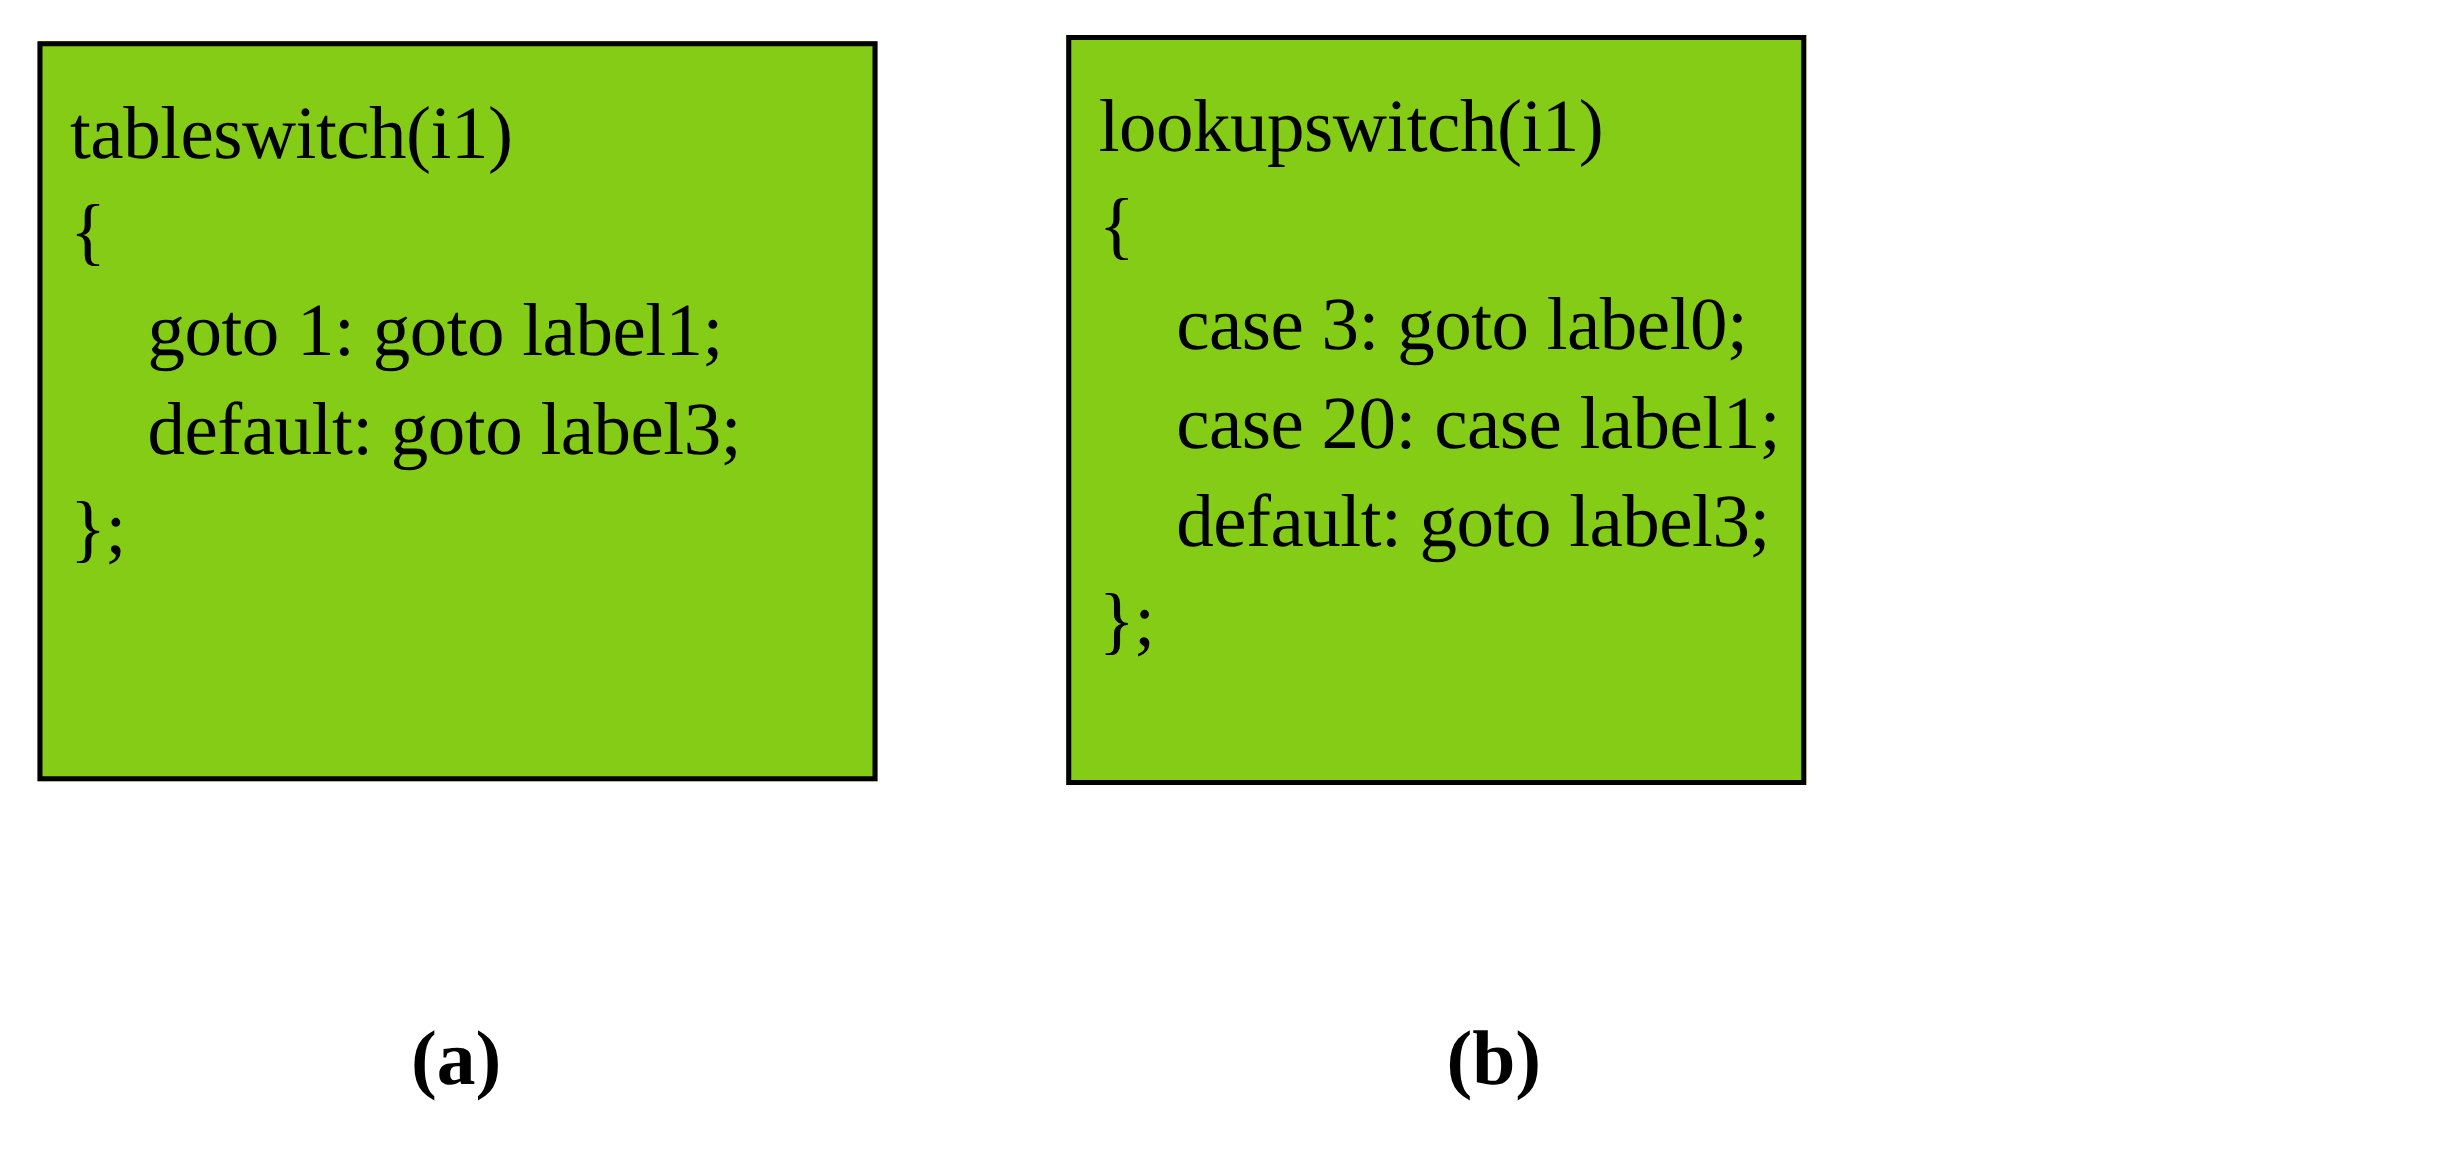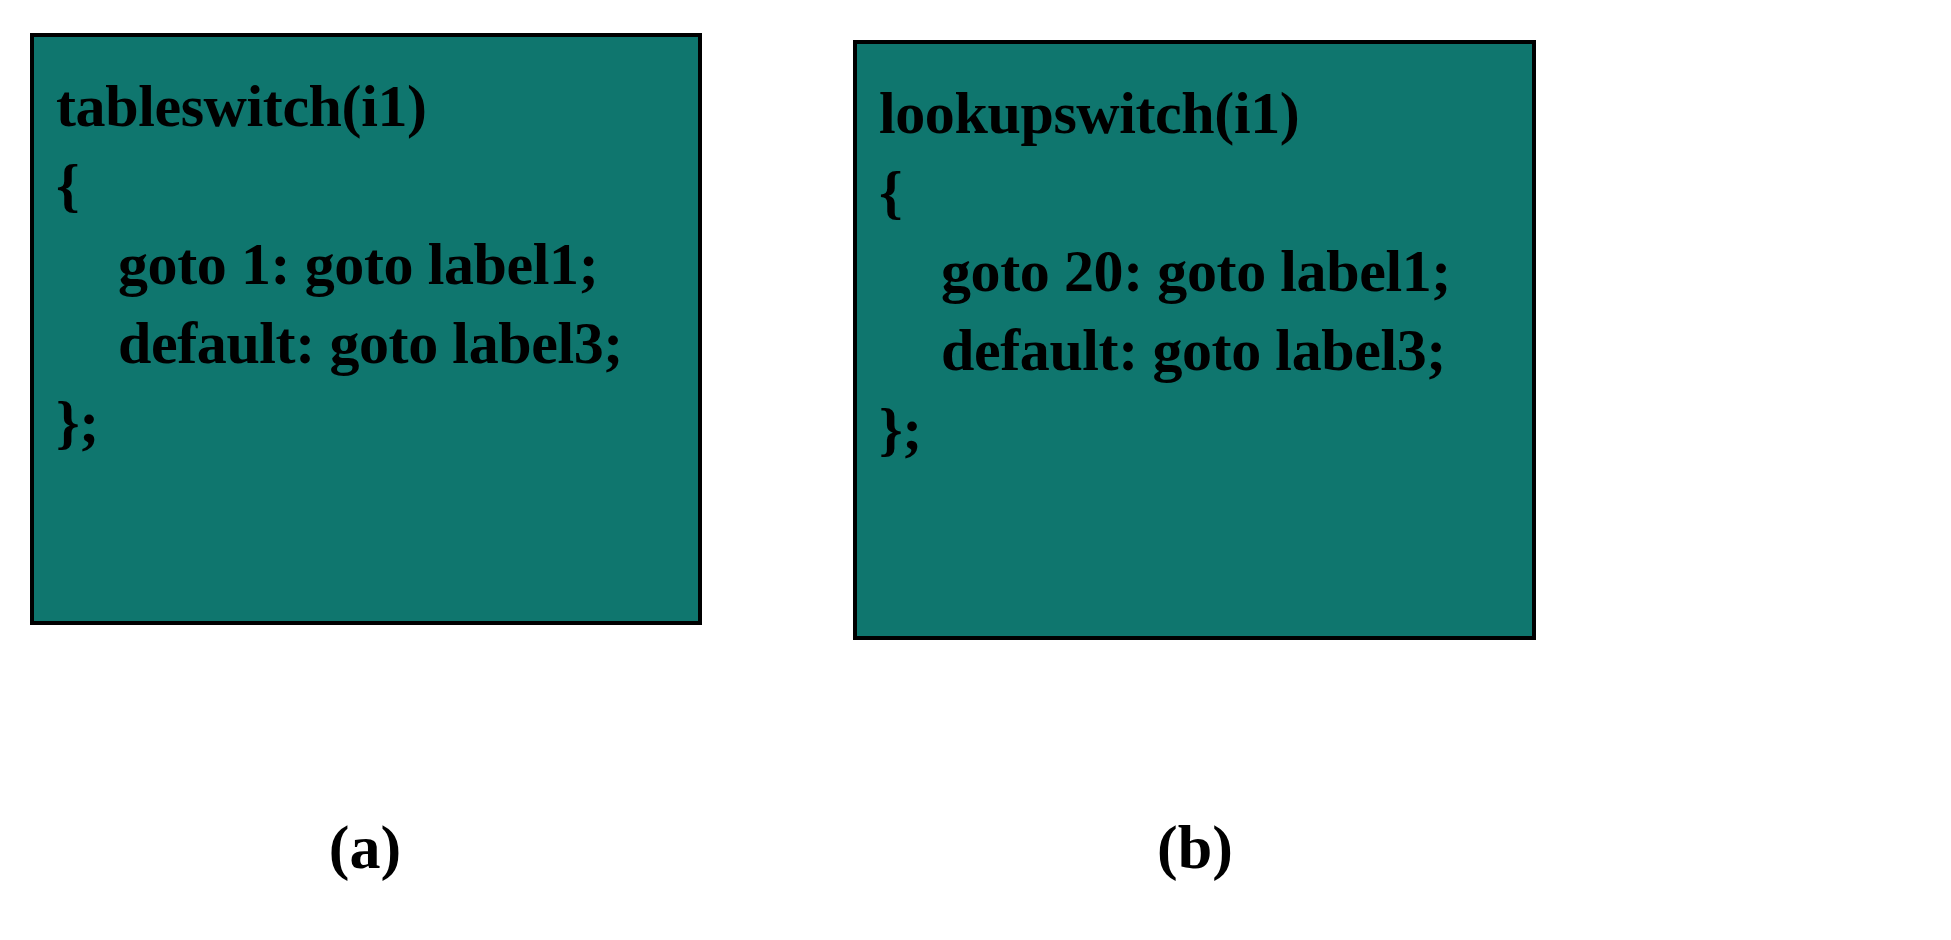"tableswitch(i1)" .code-box { background: #0f766e -> #84cc16; font-weight: bold -> none }
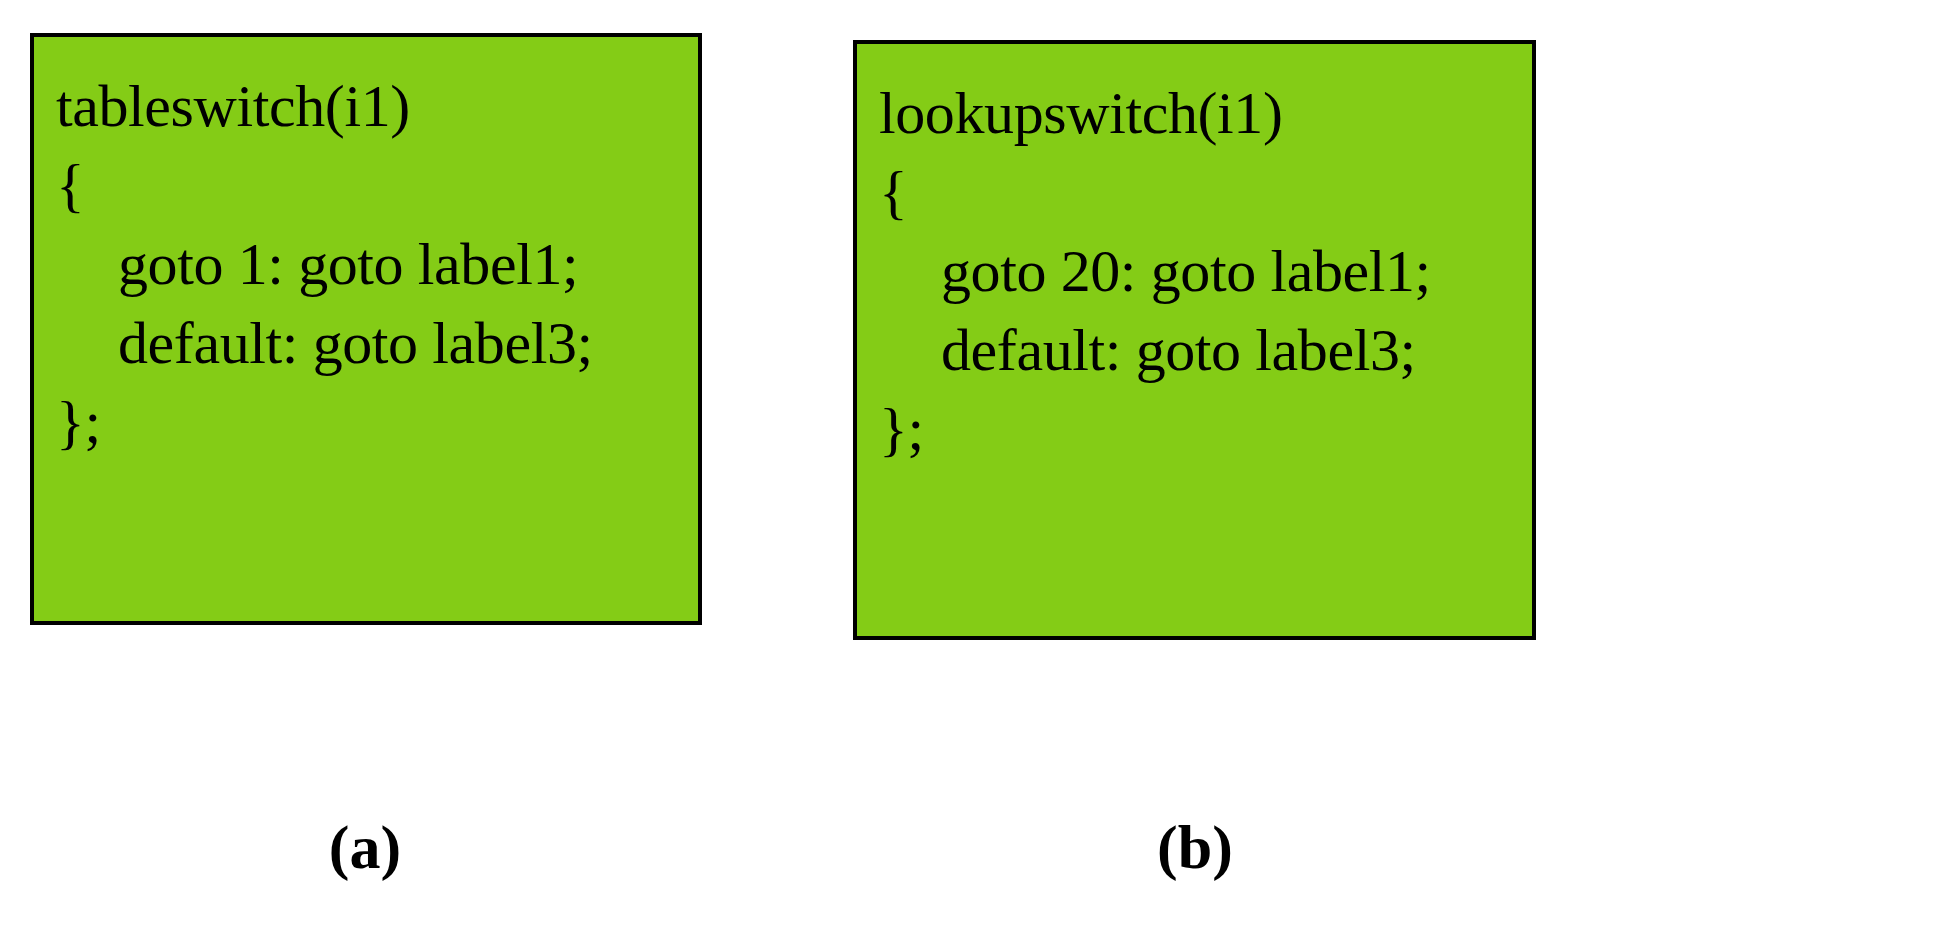"lookupswitch(i1)" #panel-b-box { margin-top: 12px -> none; width: 683px -> 592px }
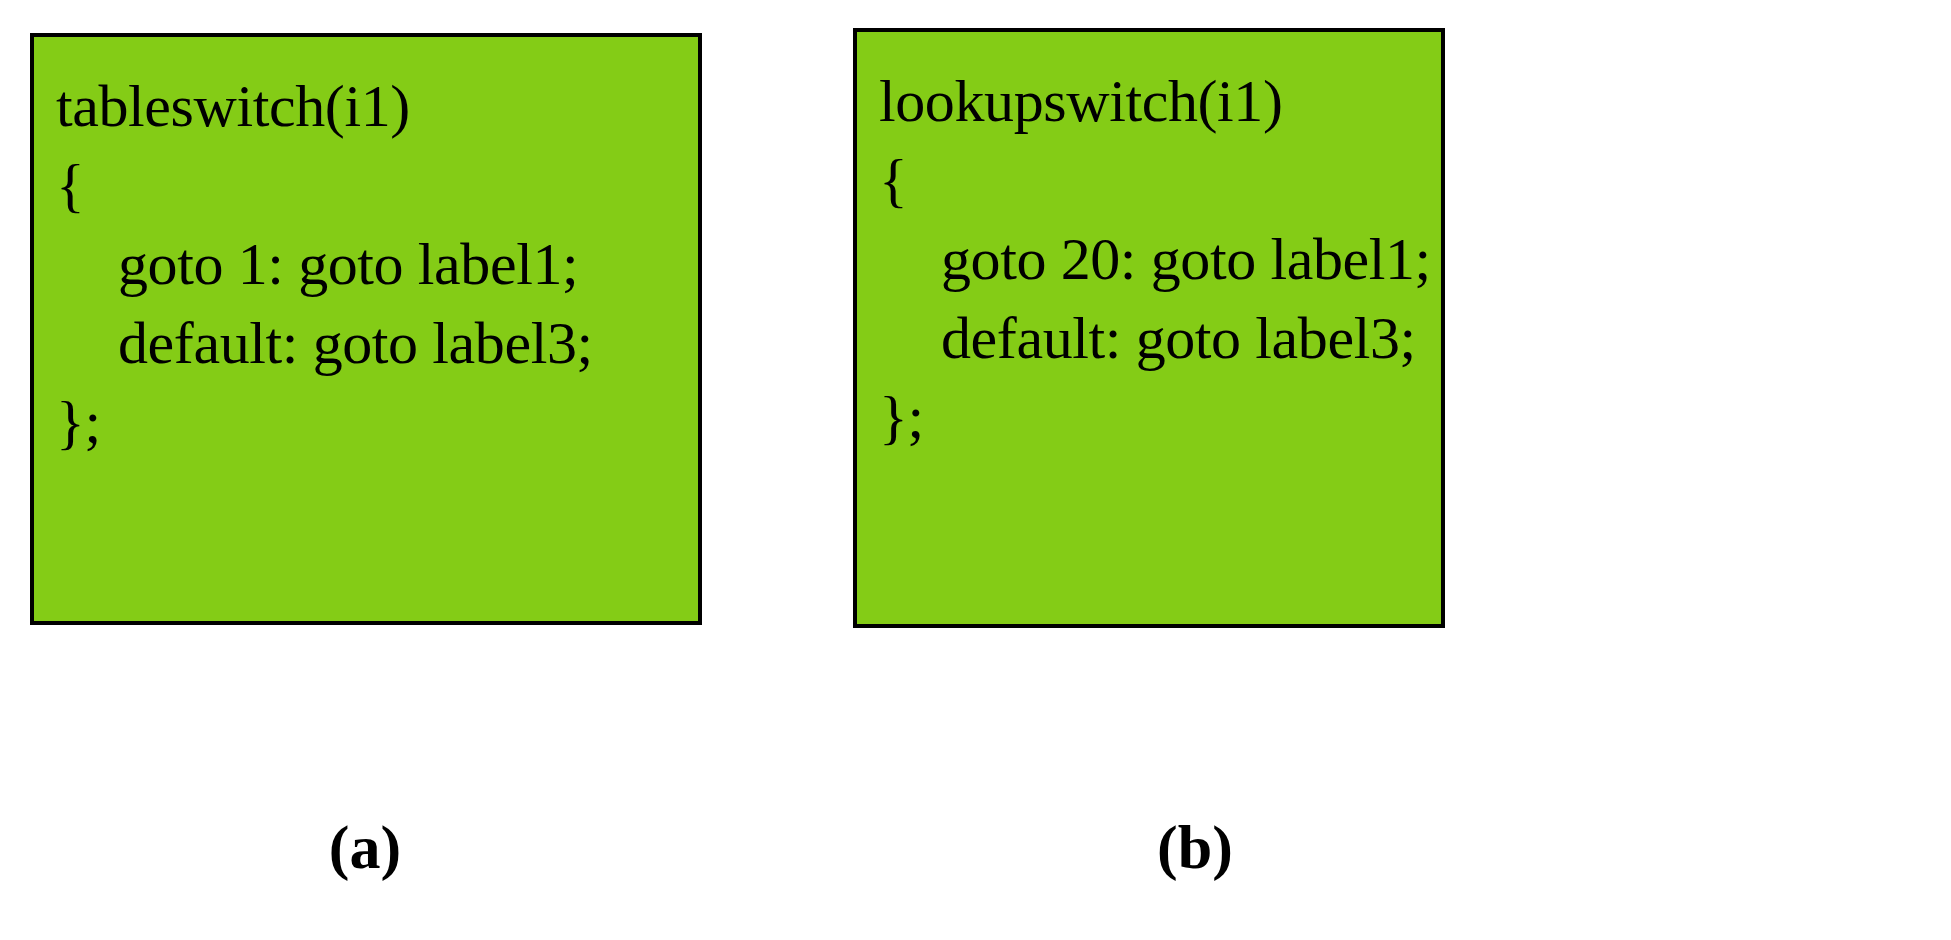"case 3: goto label0;" div.code-line { html: none -> <div>case 3: goto label0;</div> }
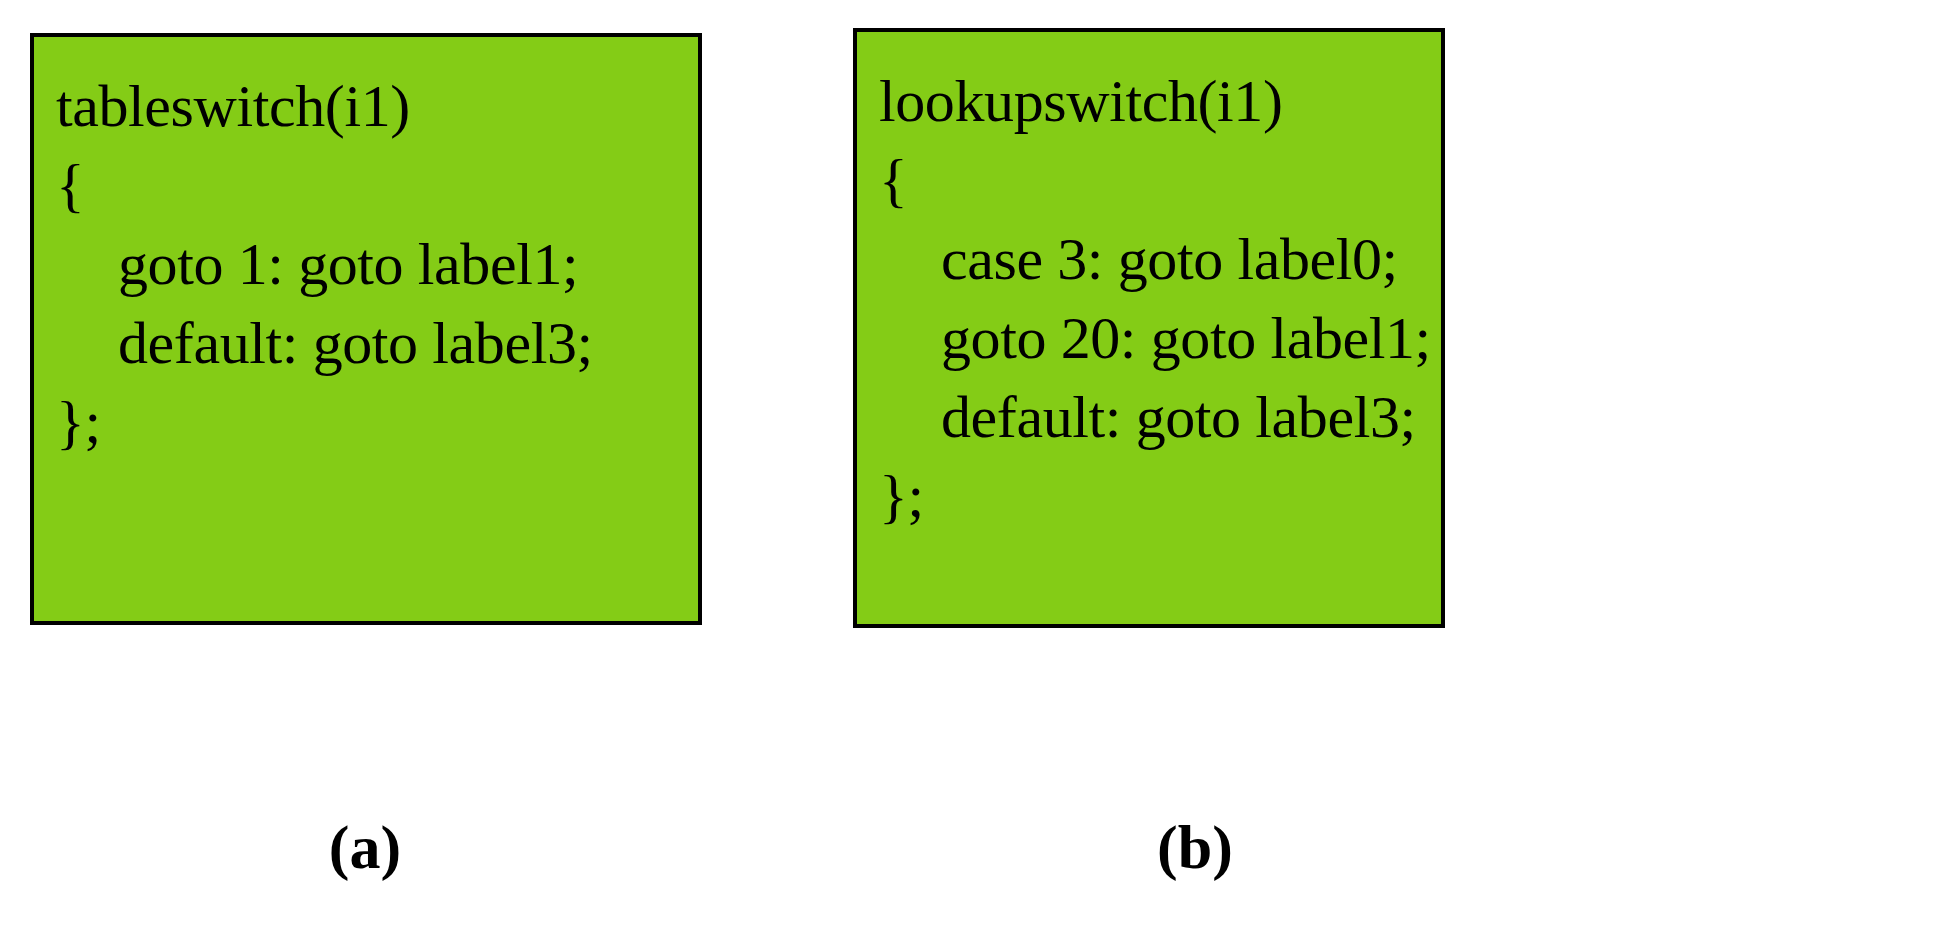"goto 20: goto label1;" div.code-line { text: goto 20: goto -> case 20: case }
